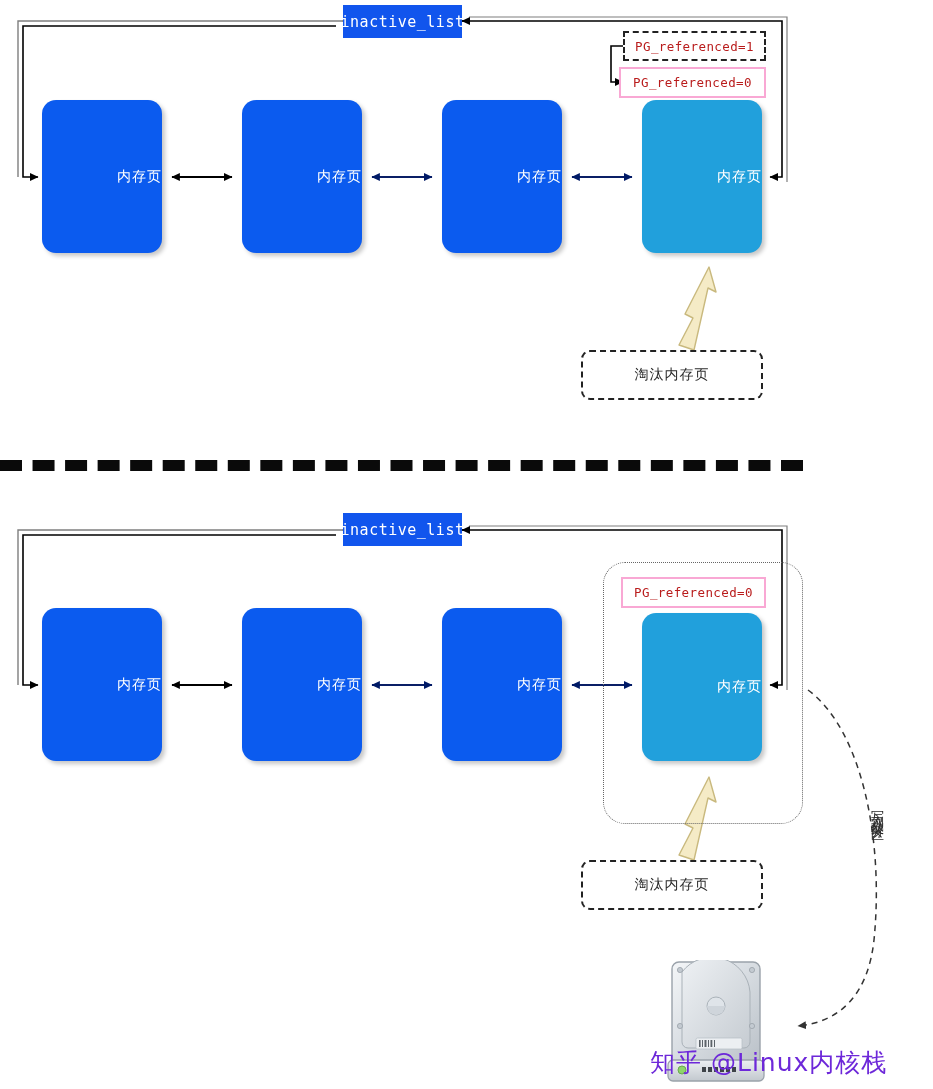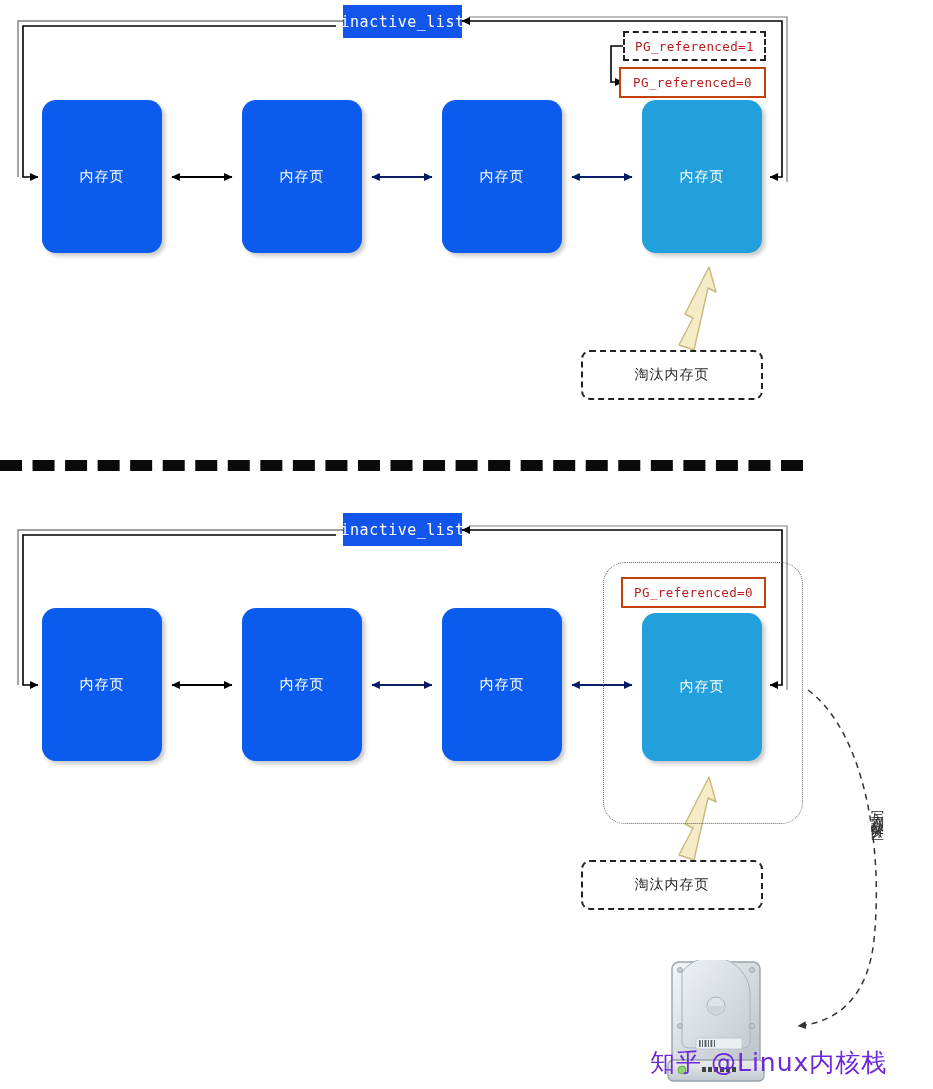"PG_referenced=0" .flag-solid { border: 2px solid #c2410c -> 2px solid #f9a8d4 }
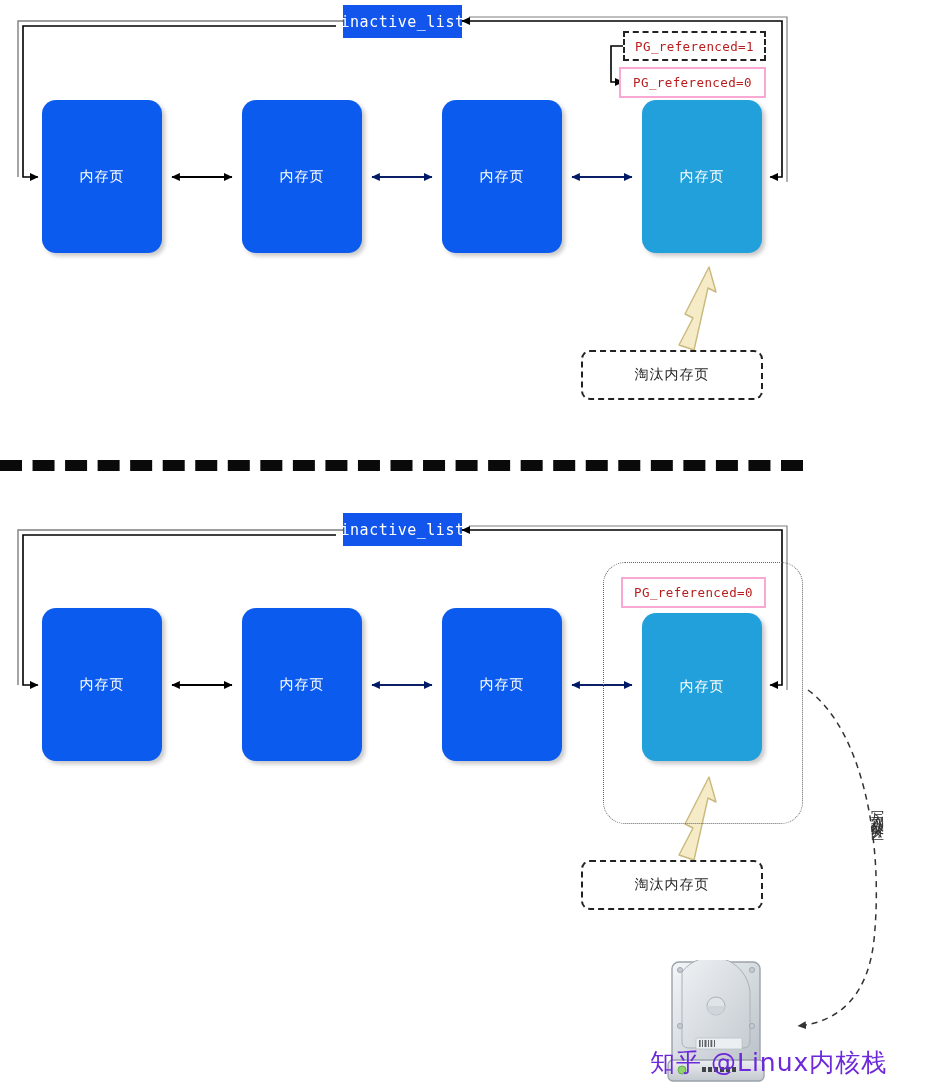"内存页" .page-box { justify-content: center -> flex-end }
